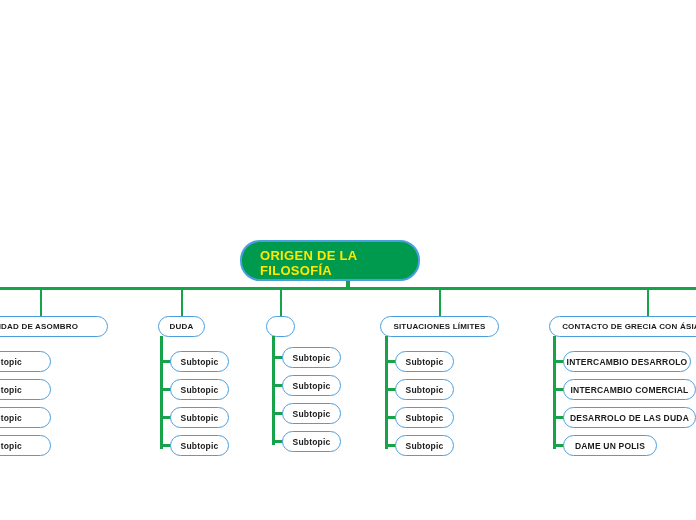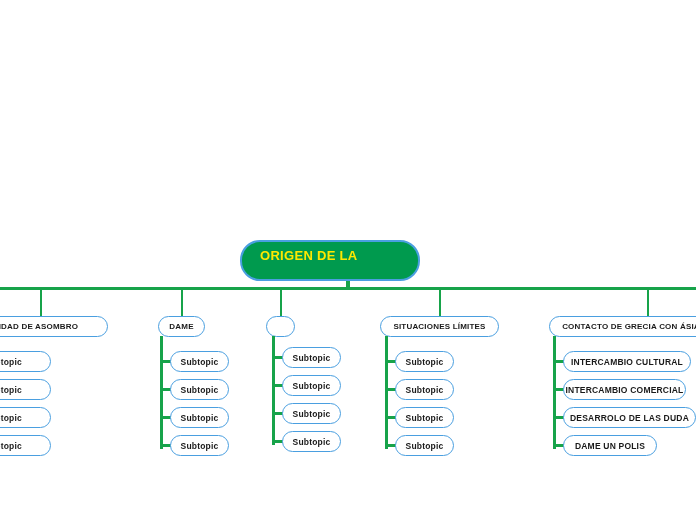"FILOSOFÍA" span.line { html: none -> <span>FILOSOFÍA</span> }
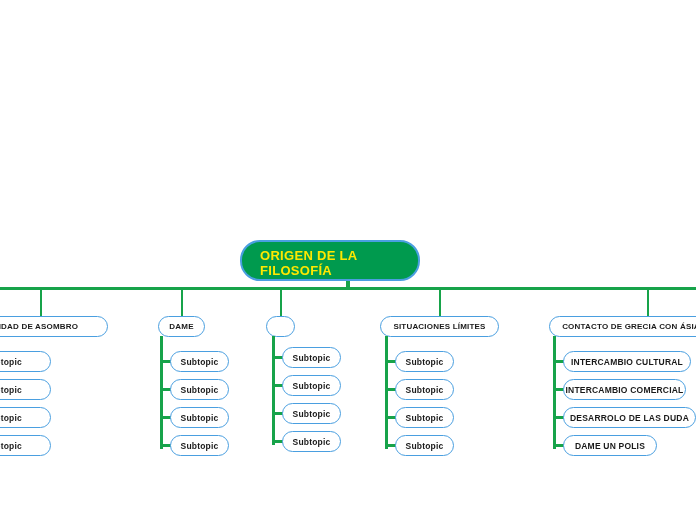"DAME" span { text: DAME -> DUDA }
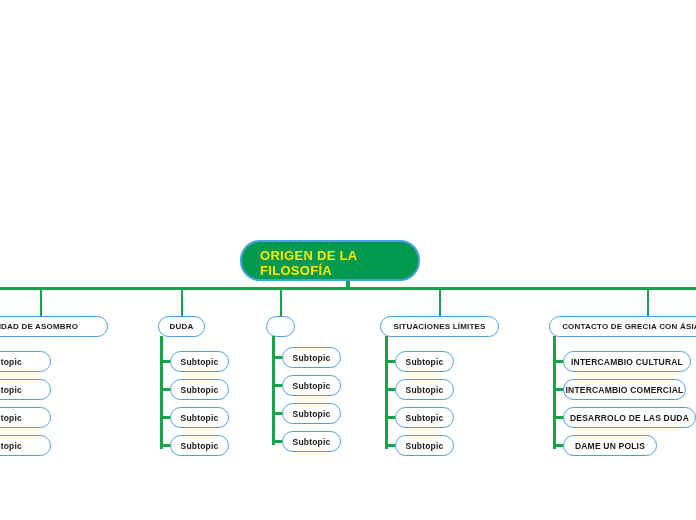"INTERCAMBIO CULTURAL" span { text: CULTURAL -> DESARROLO }
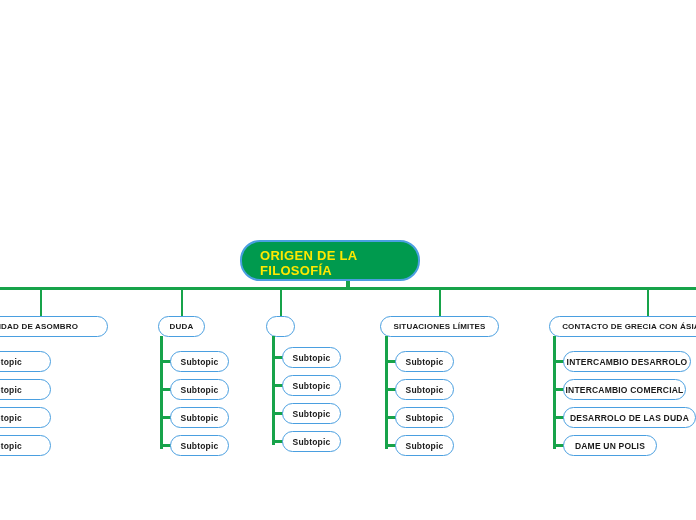"INTERCAMBIO COMERCIAL" div.node { width: 123px -> 133px }
